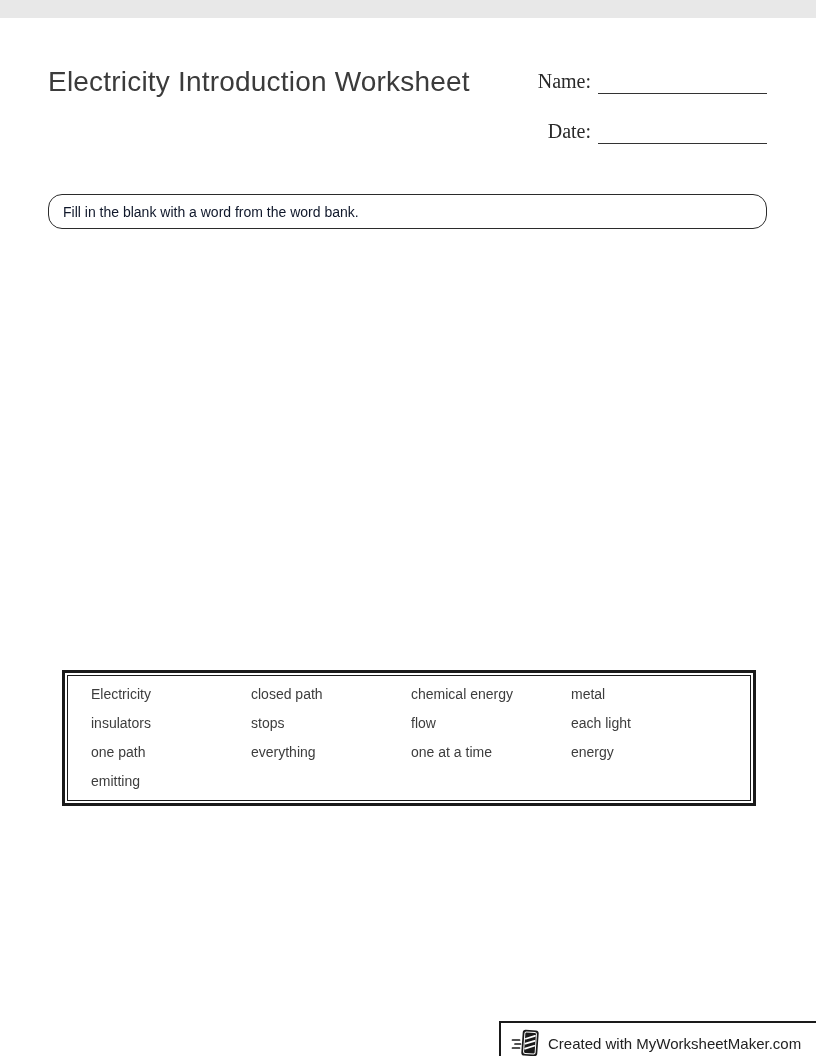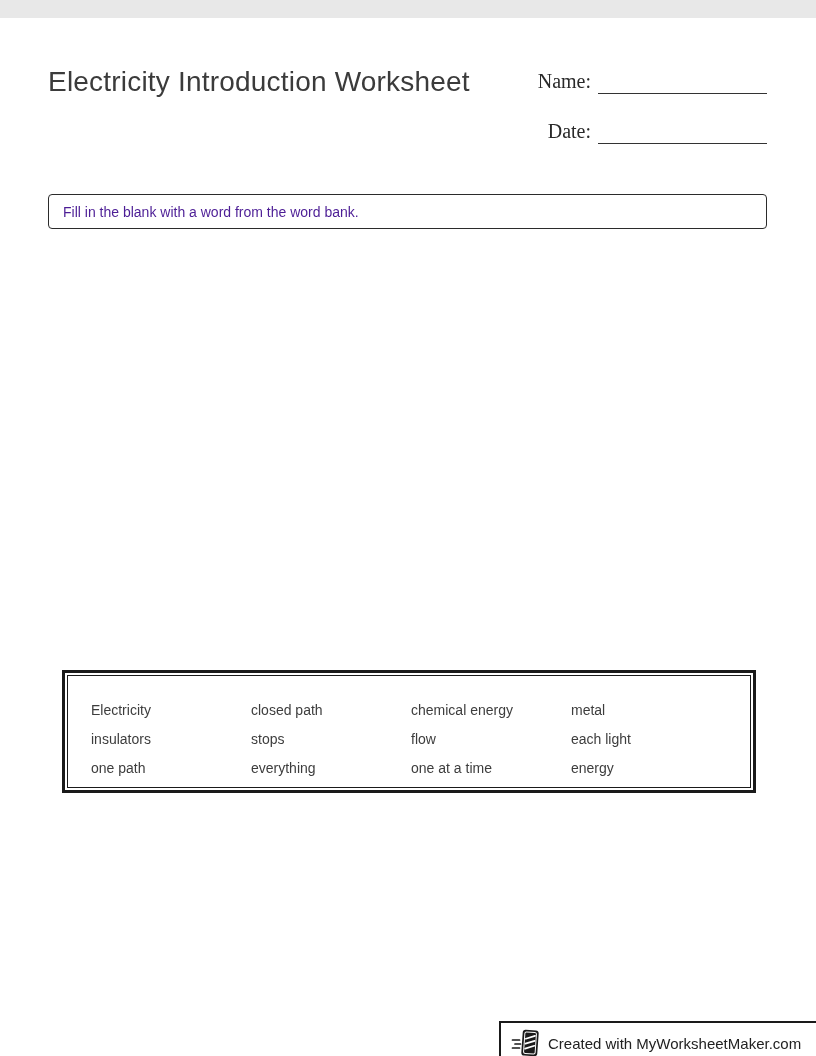"Fill in the blank with" .instruction-box { border-radius: 4px -> 14px; color: #4c1d95 -> #0f172a }
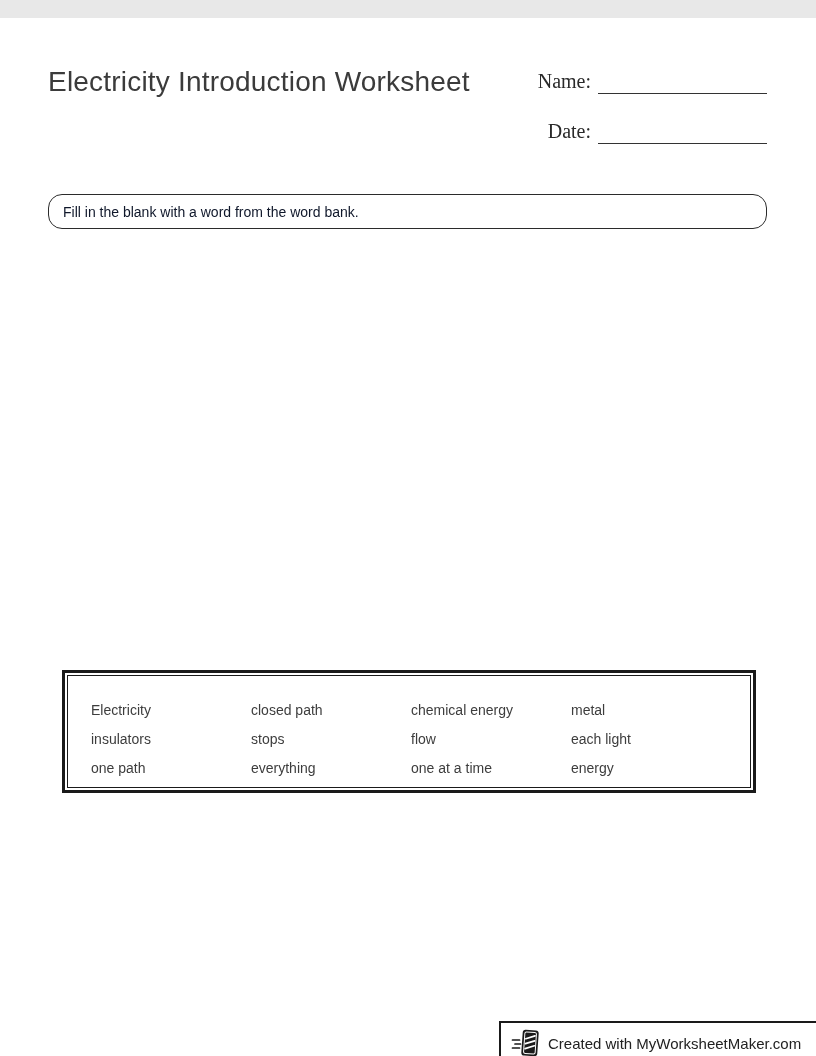"Electricity" .word-bank-inner { padding: 20px 0 4px 23px -> 4px 0 4px 23px }
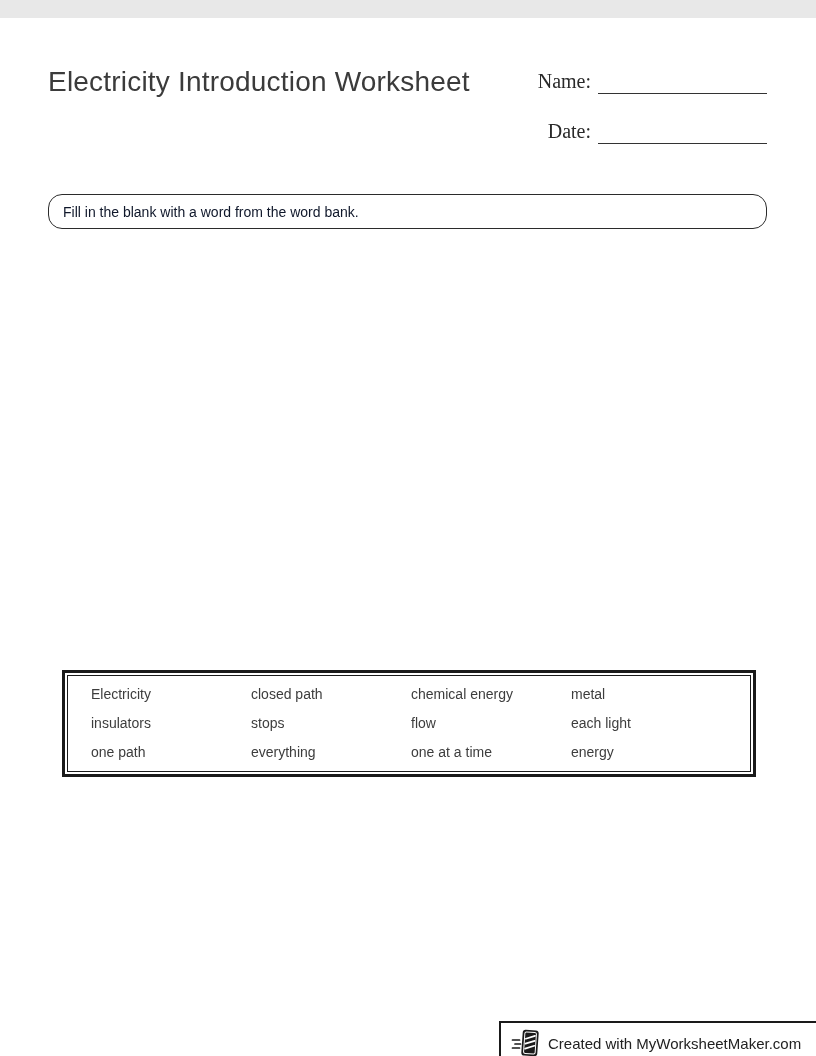"emitting" span.word { html: none -> <span>emitting</span> }
